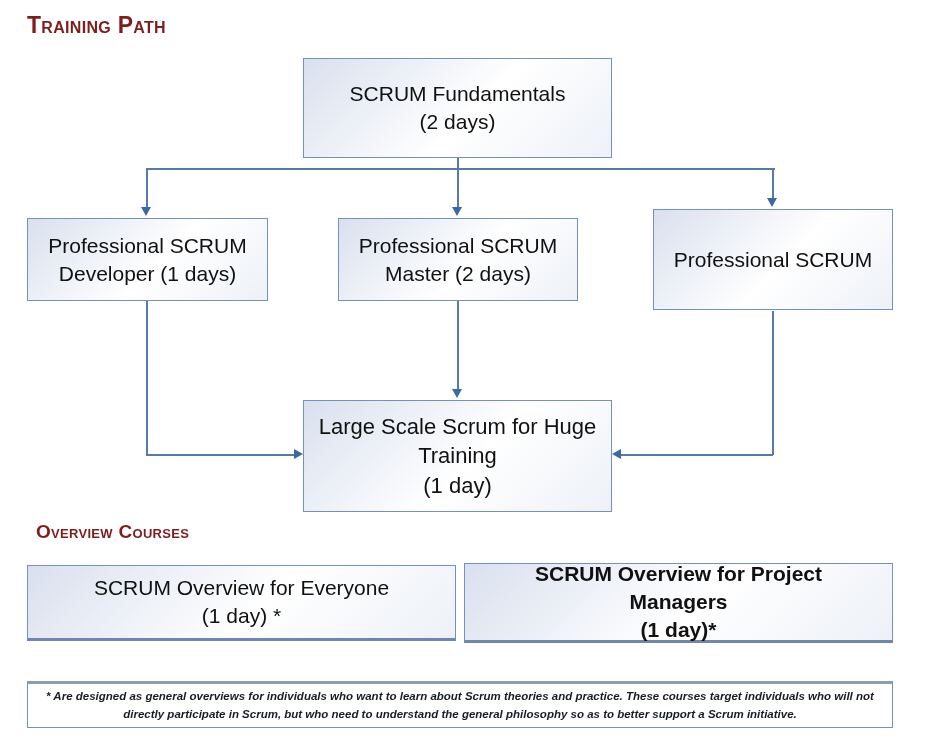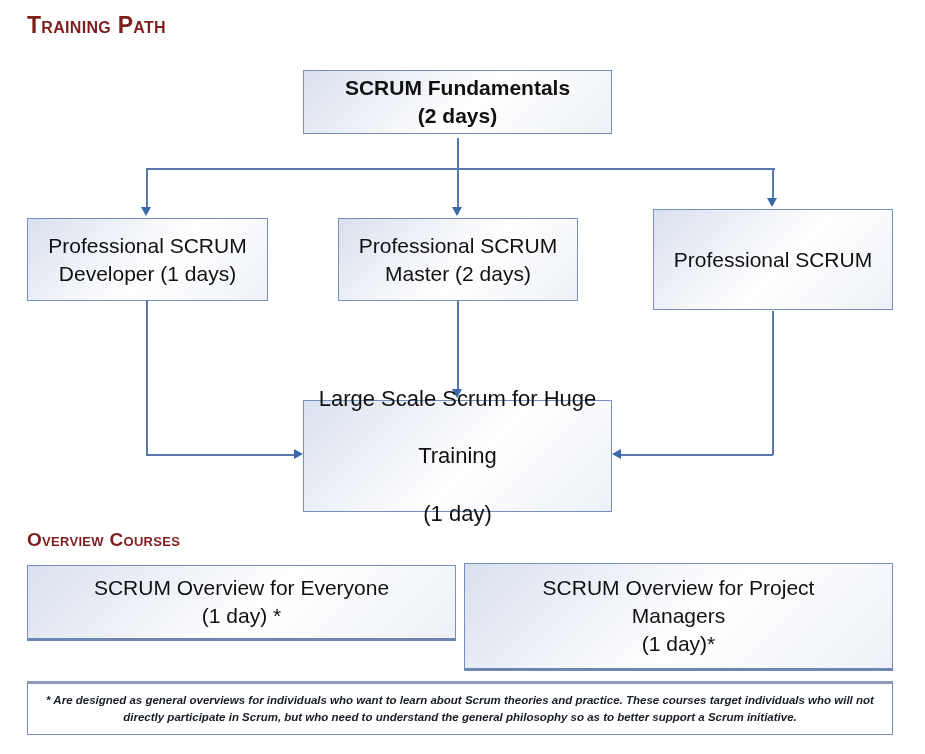"SCRUM Fundamentals" #box-fundamentals { font-weight: bold -> none; height: 64px -> 100px; top: 70px -> 58px }
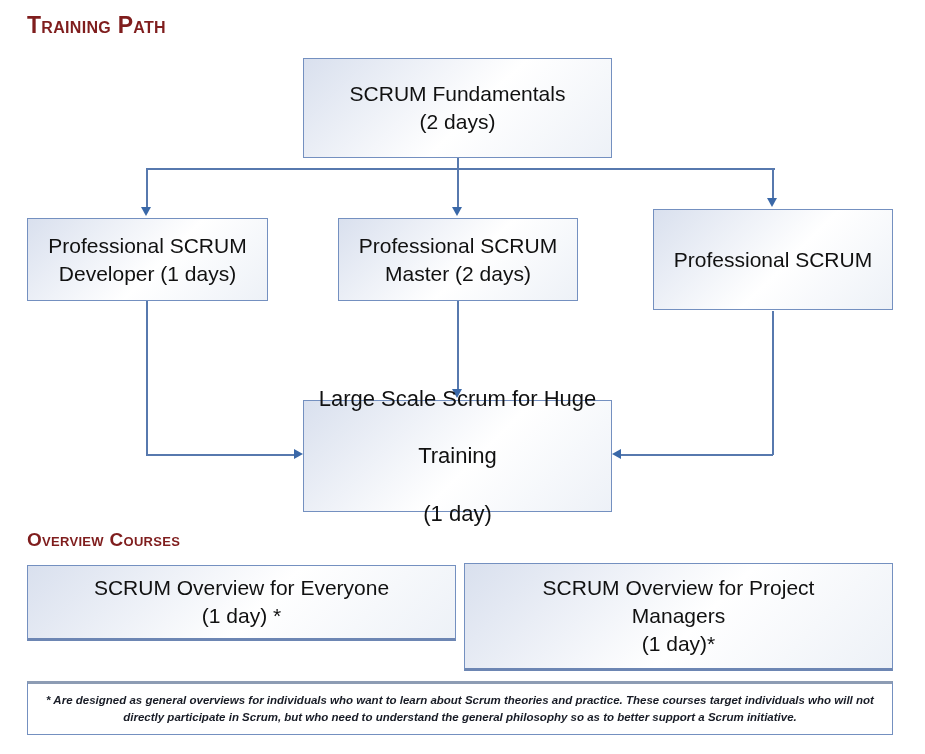"Large Scale Scrum for Huge" #box-large-scale { gap: 28px -> none }
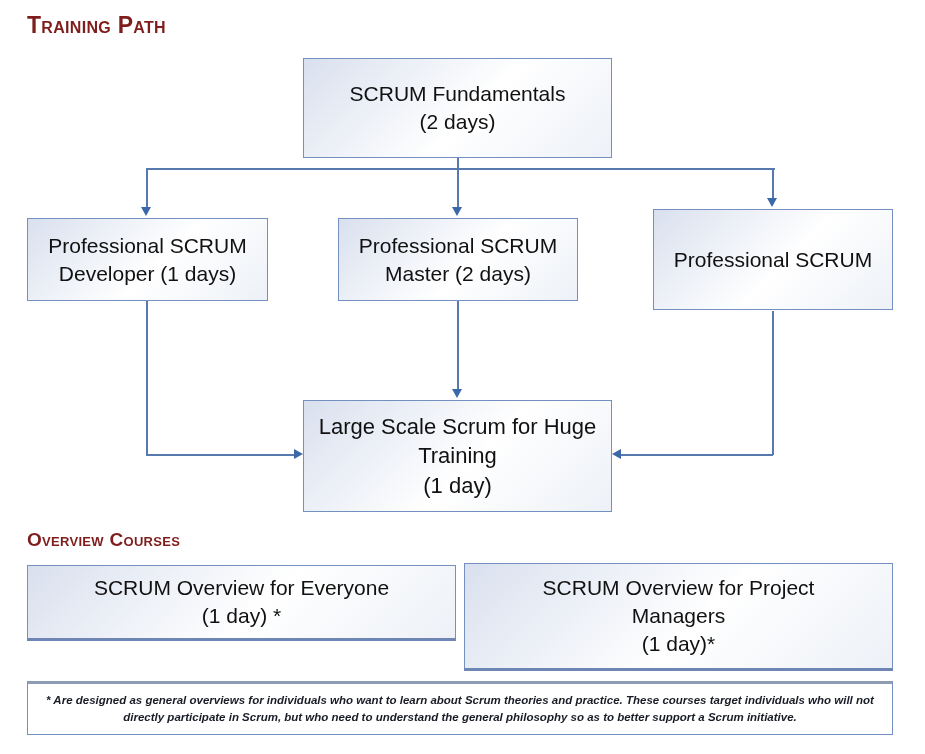"Overview Courses" #overview-heading { left: 27px -> 36px; margin-top: 8px -> none }
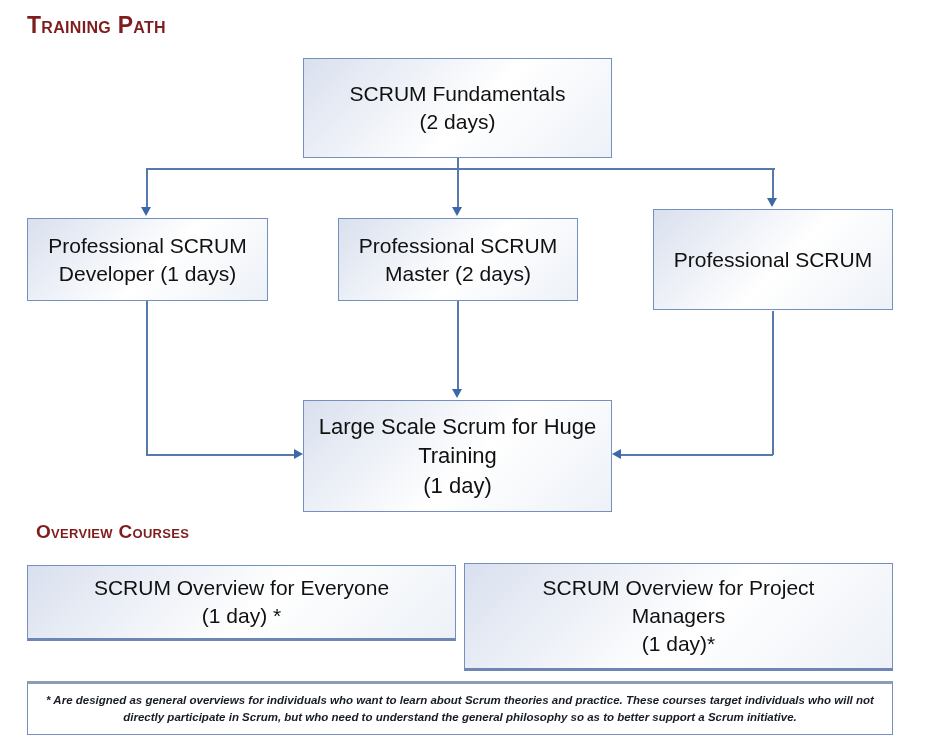"SCRUM Overview for Project" #box-pm { font-weight: none -> bold; height: 108px -> 80px }
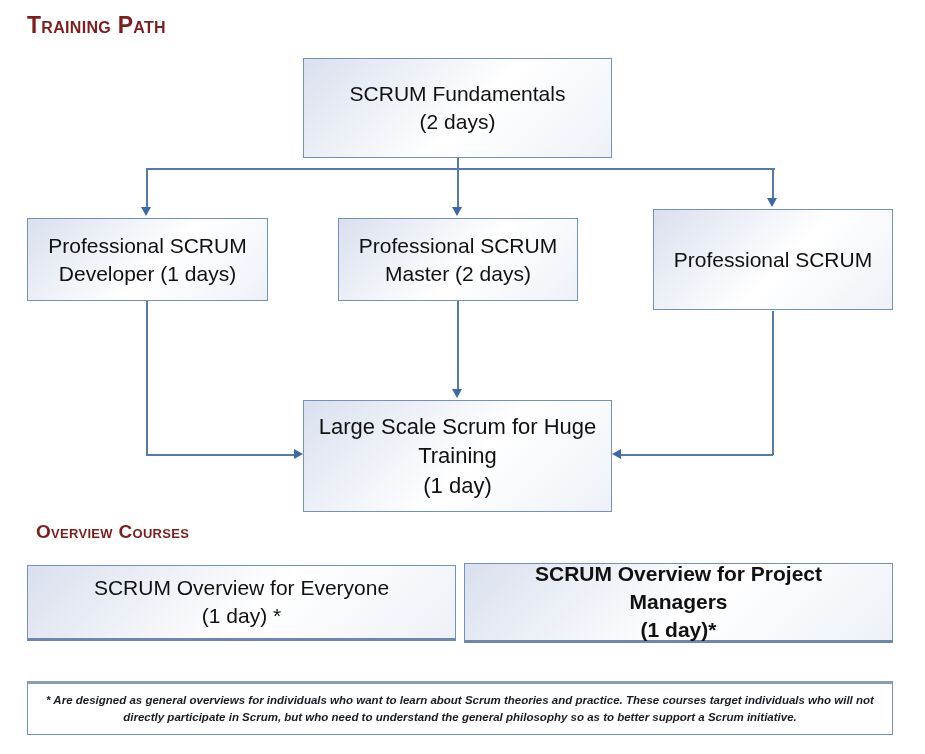"* Are designed as general" #footnote-box { height: 54px -> 47px }
